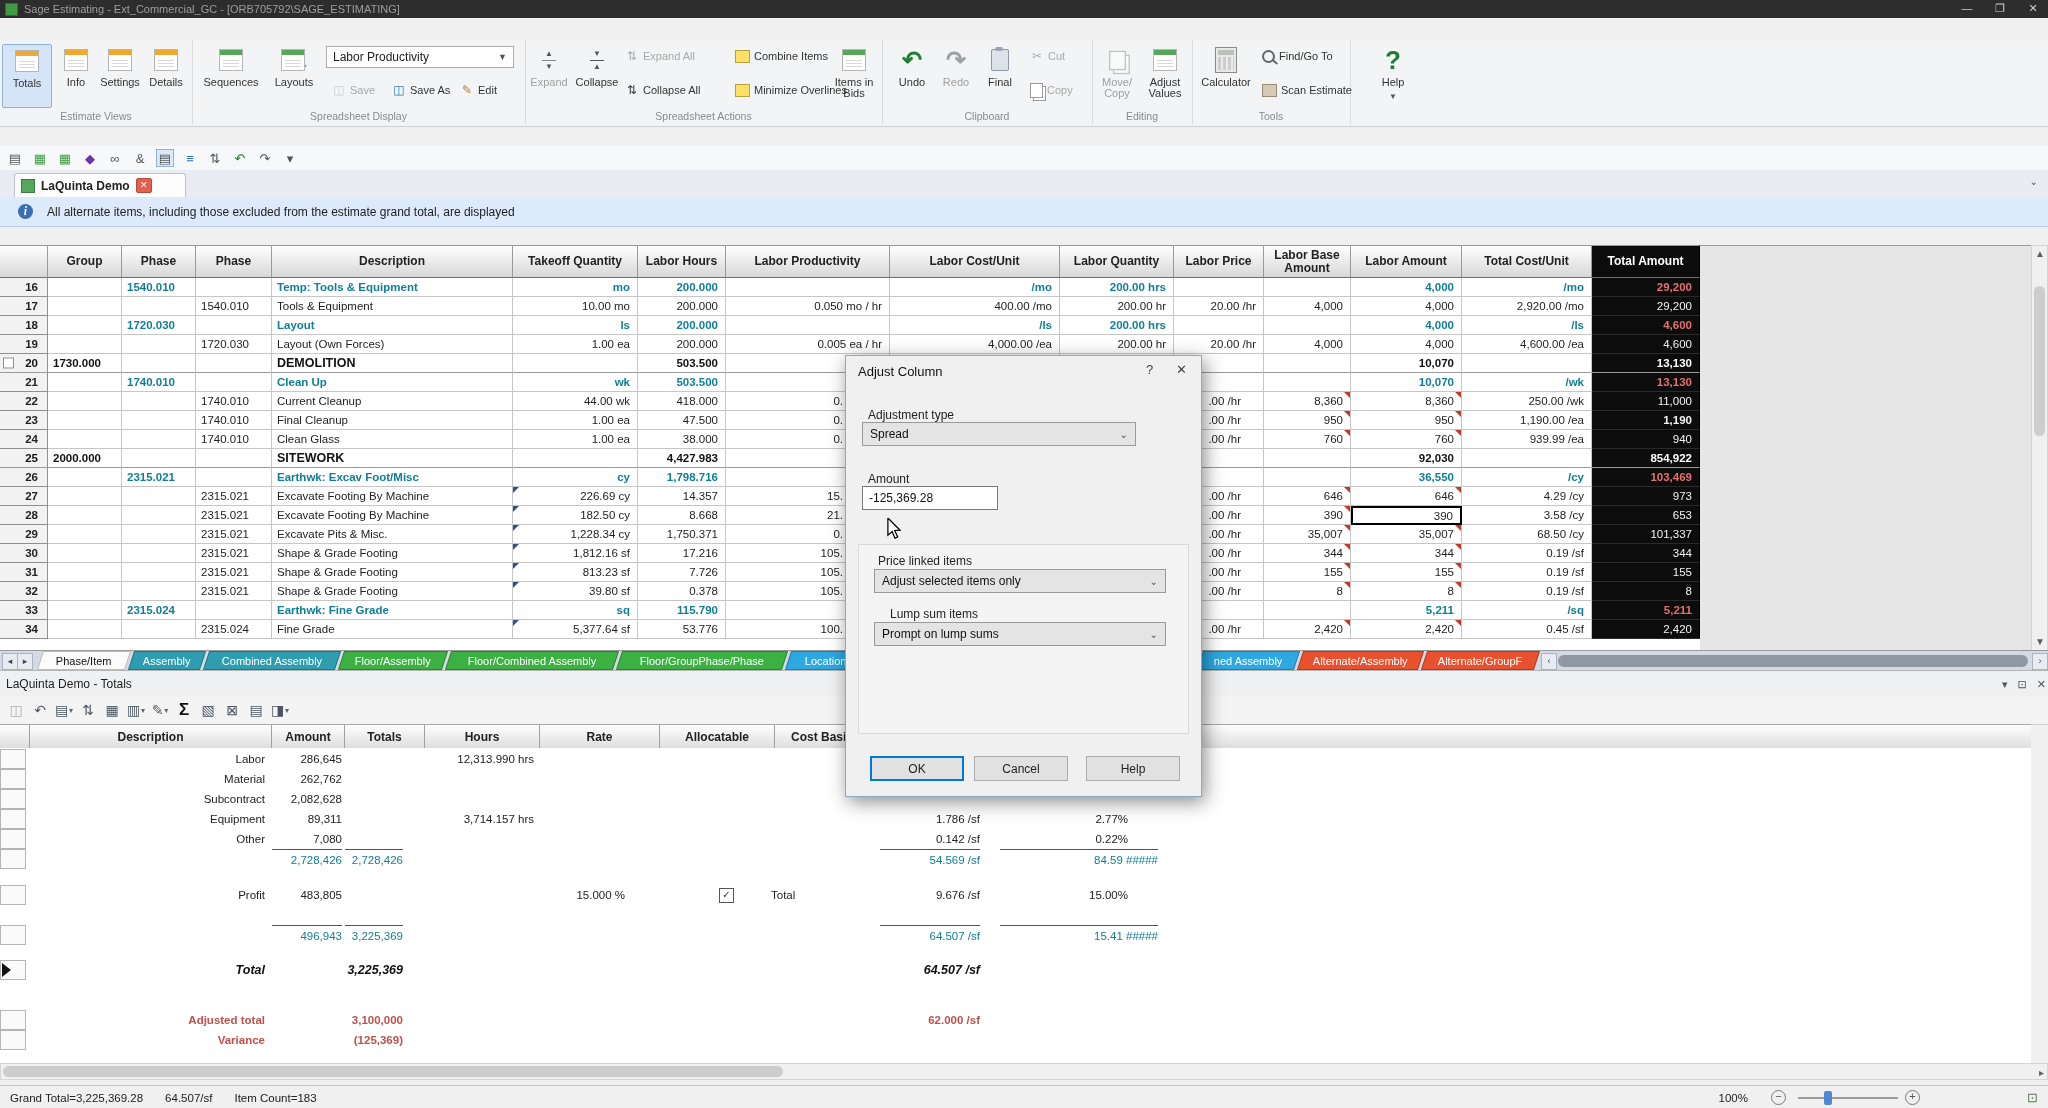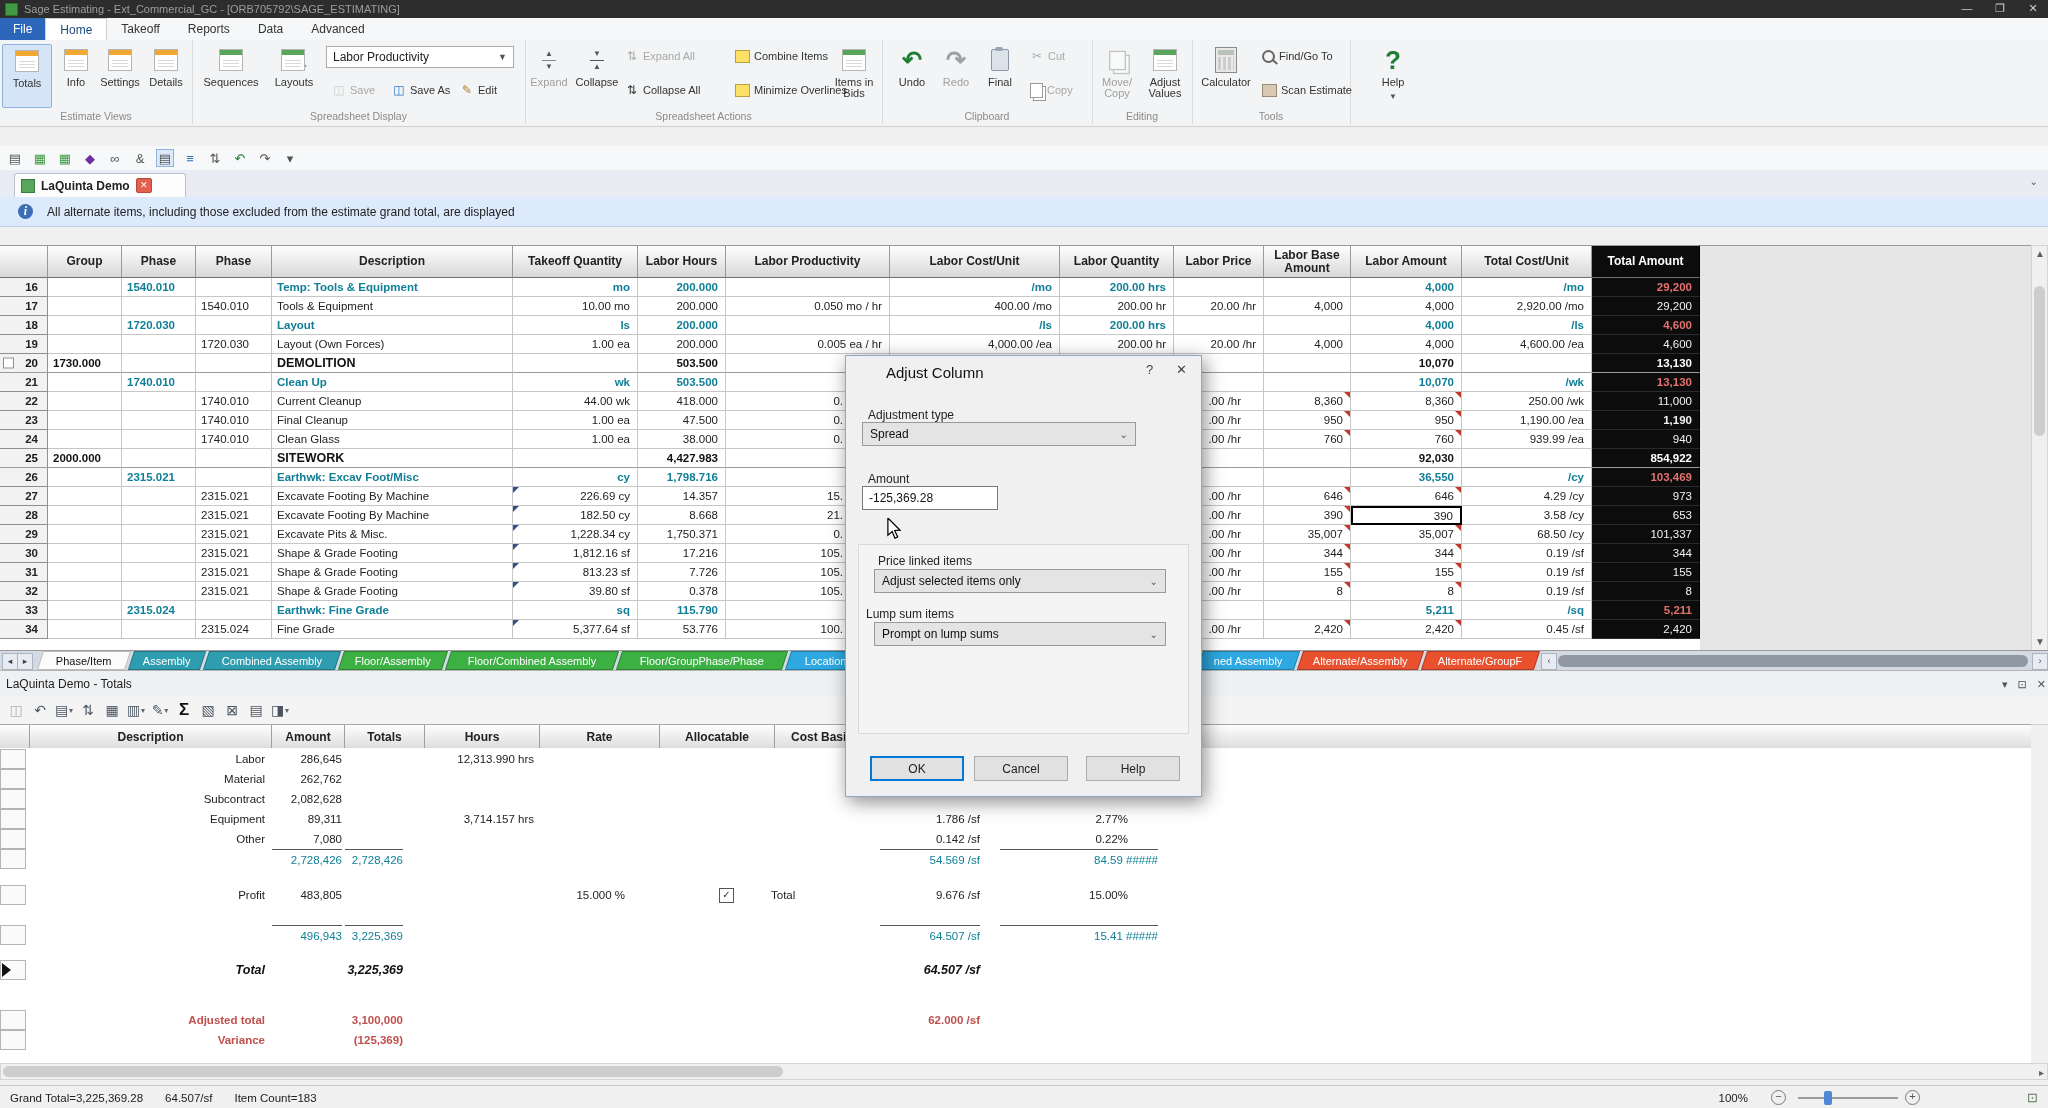"File" div { html: <div> <div>File</div> <div>Home</div> <div>Takeoff</div> <div>Reports</div> <div>Data</div> <div>Advanced</div> </div> -> none }
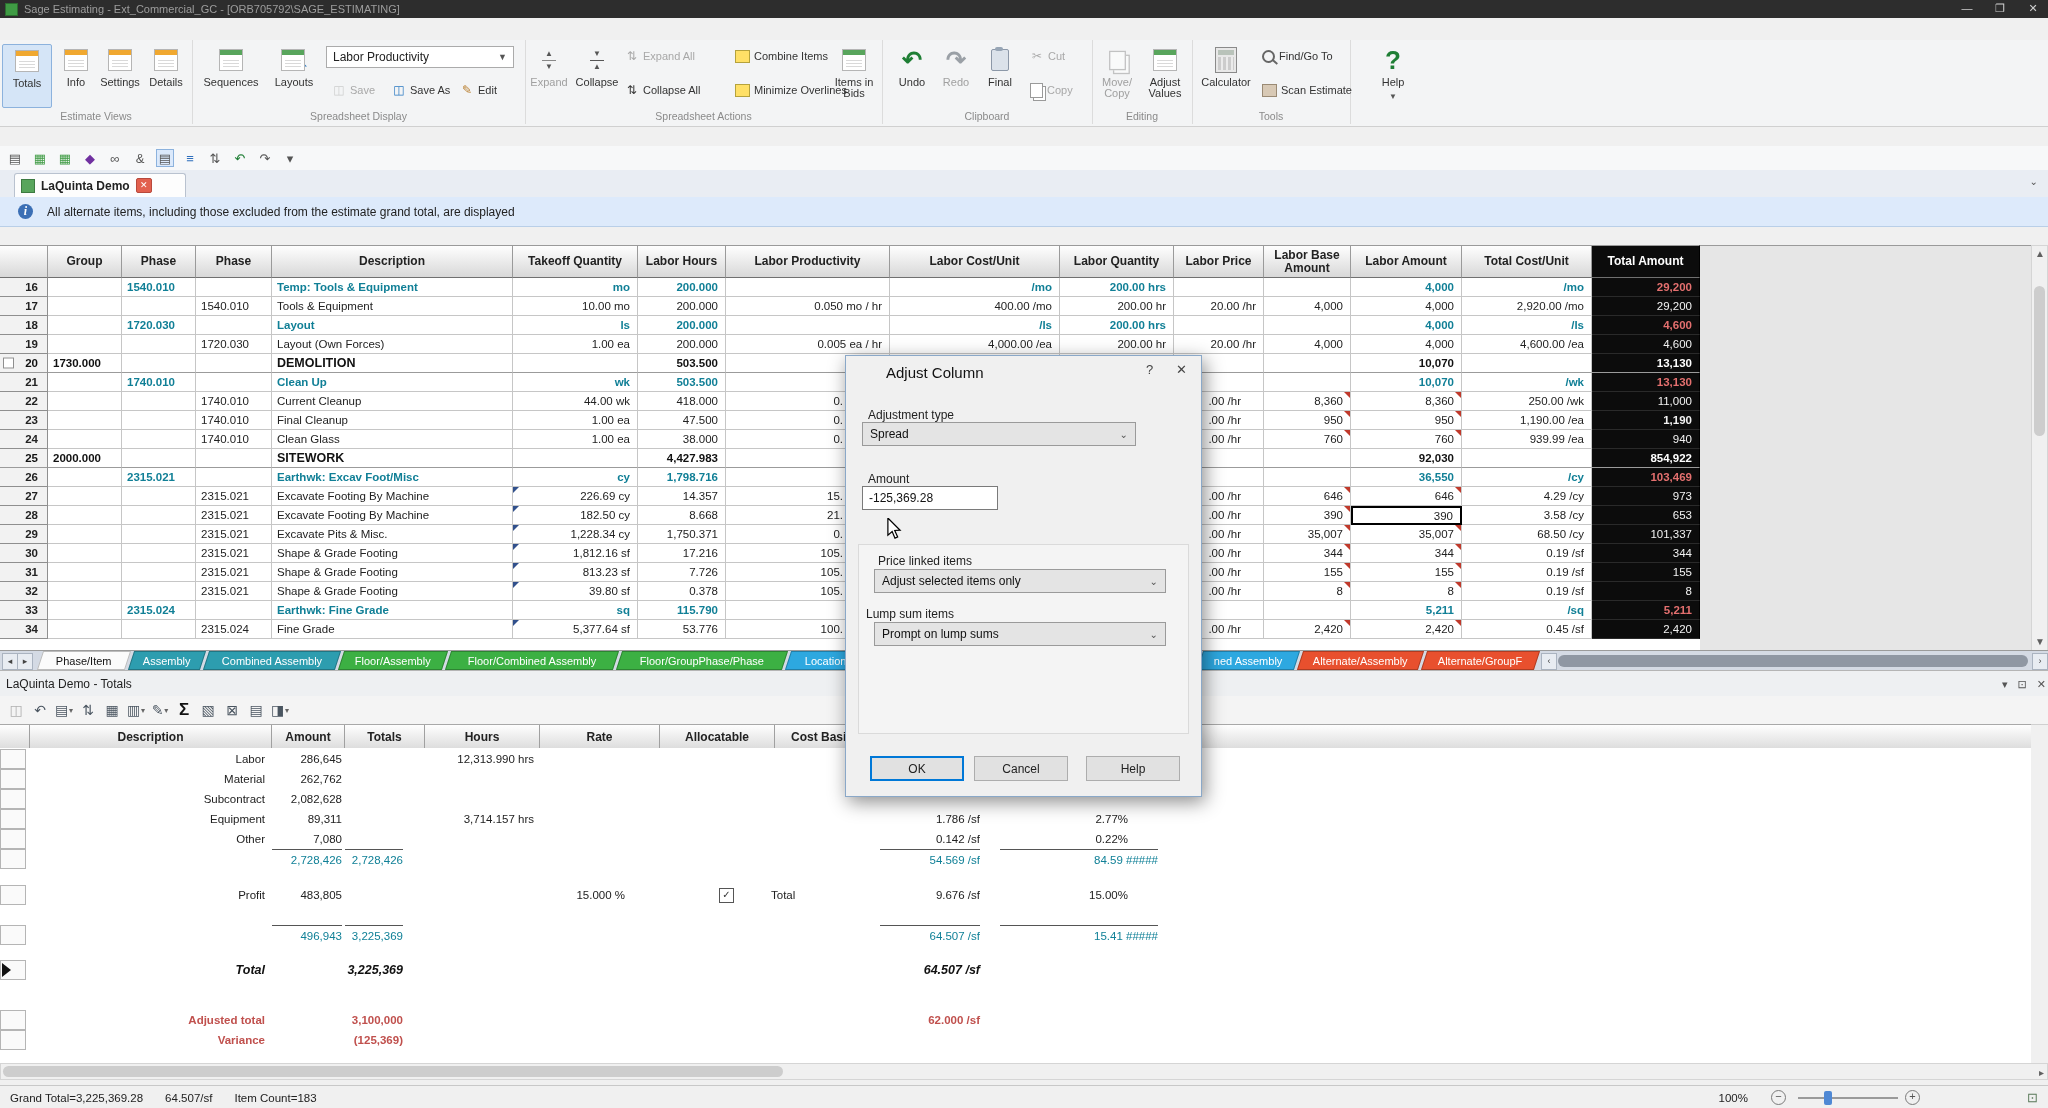"Adjust Column" #dialog .dtitle { font-size: 15px -> 13px; margin-left: 28px -> none }
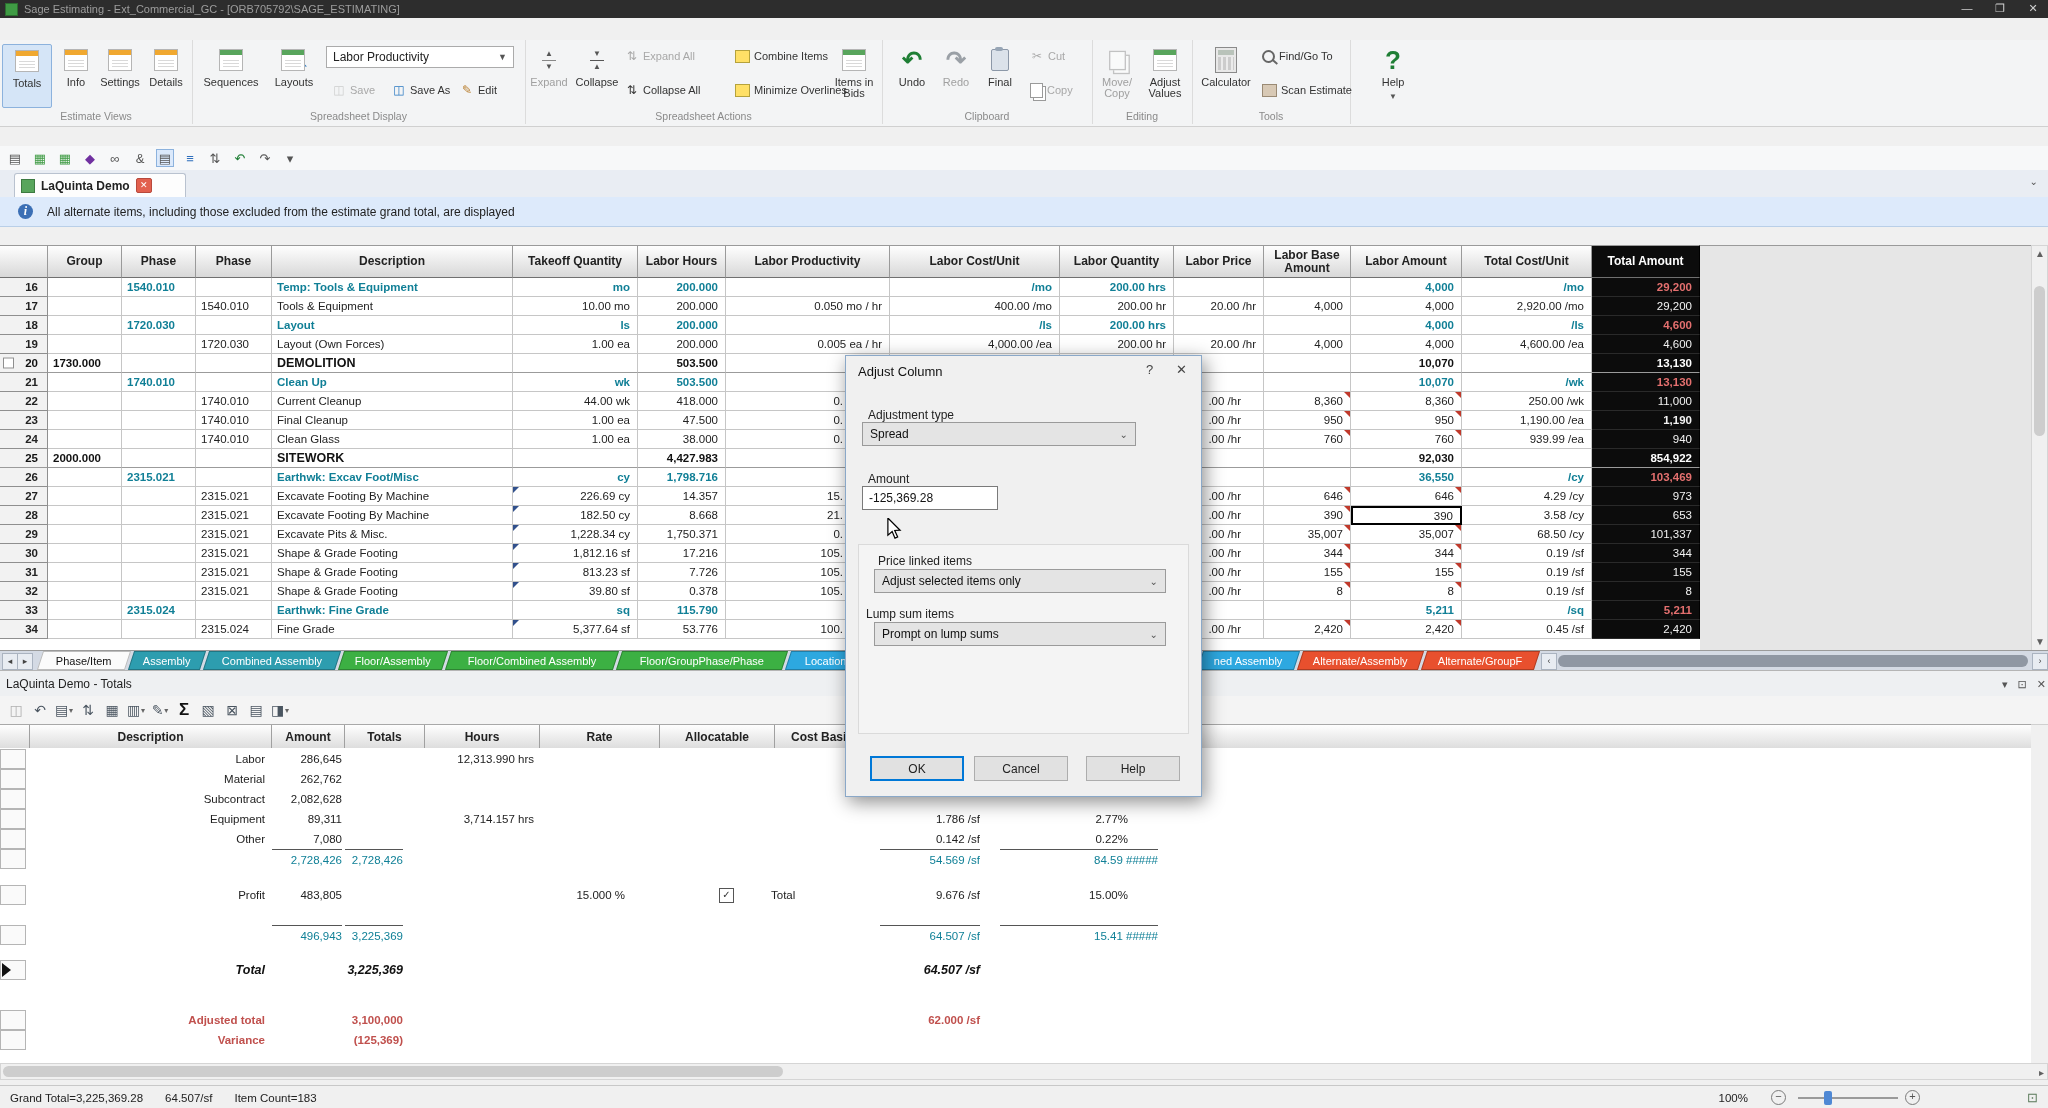"Lump sum items" span.dlabel { left: 20px -> 44px }
